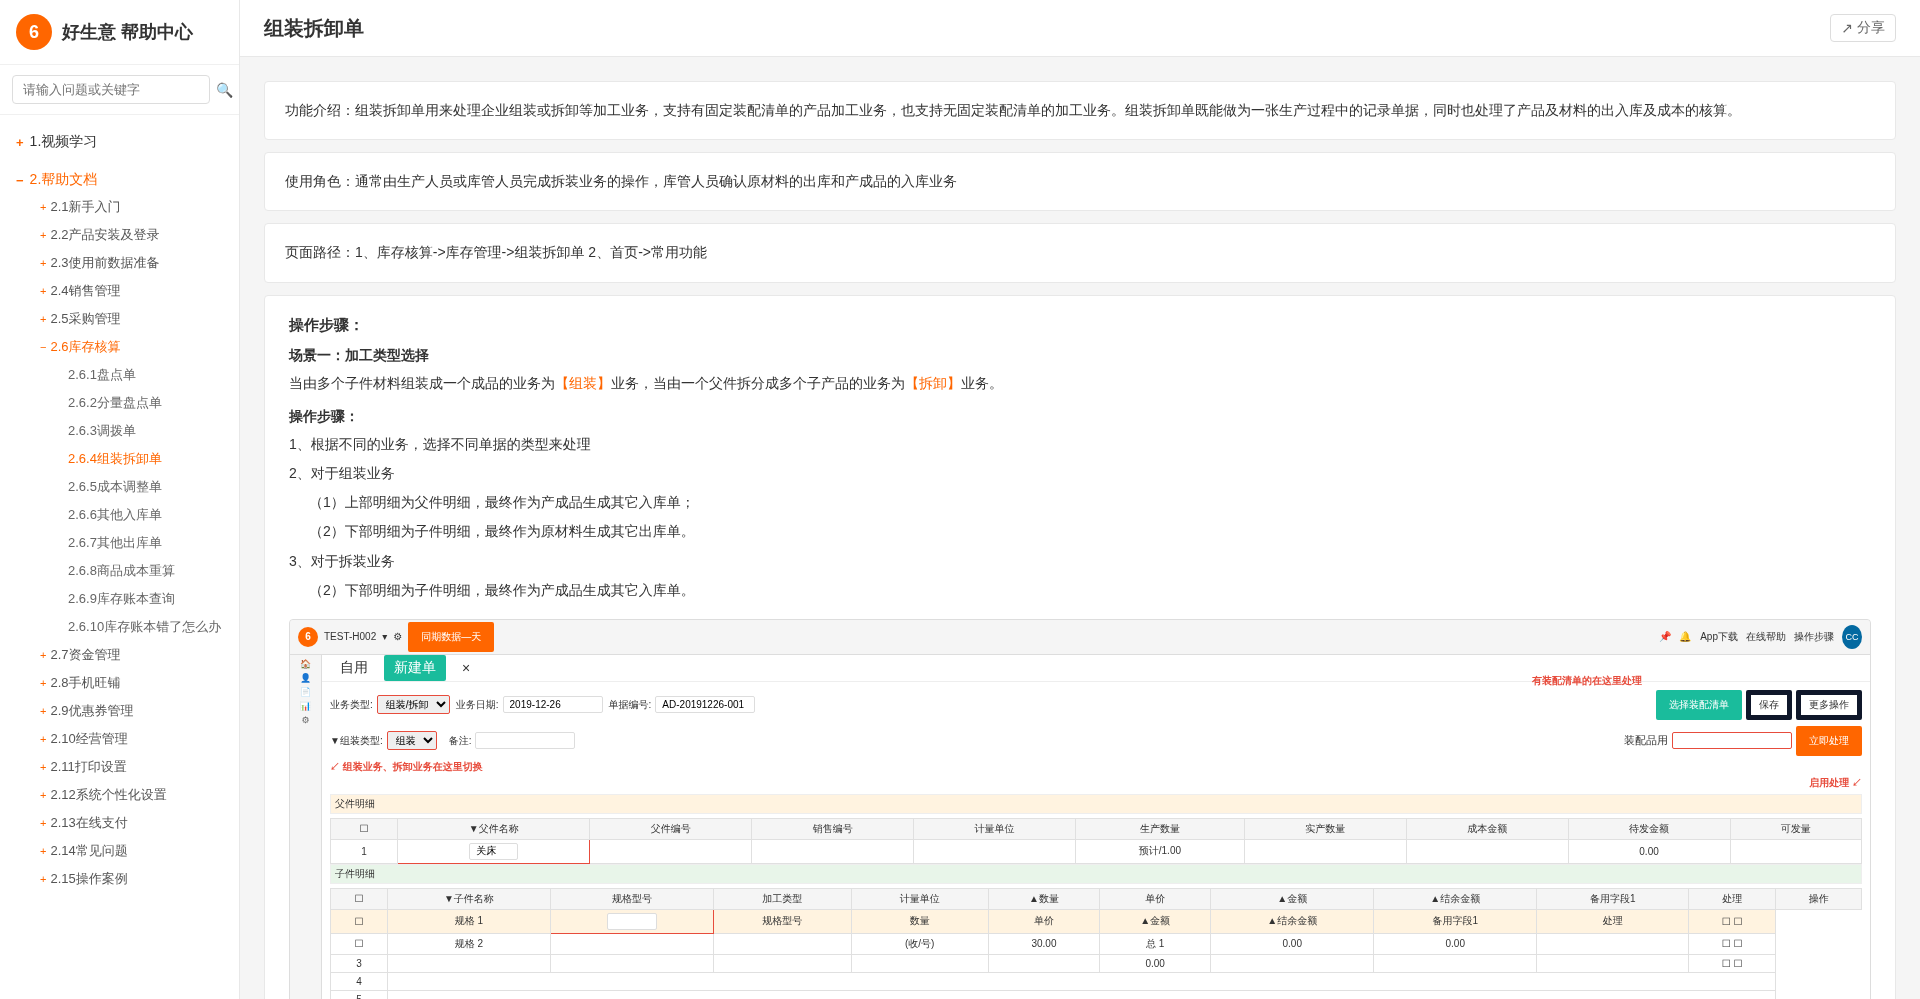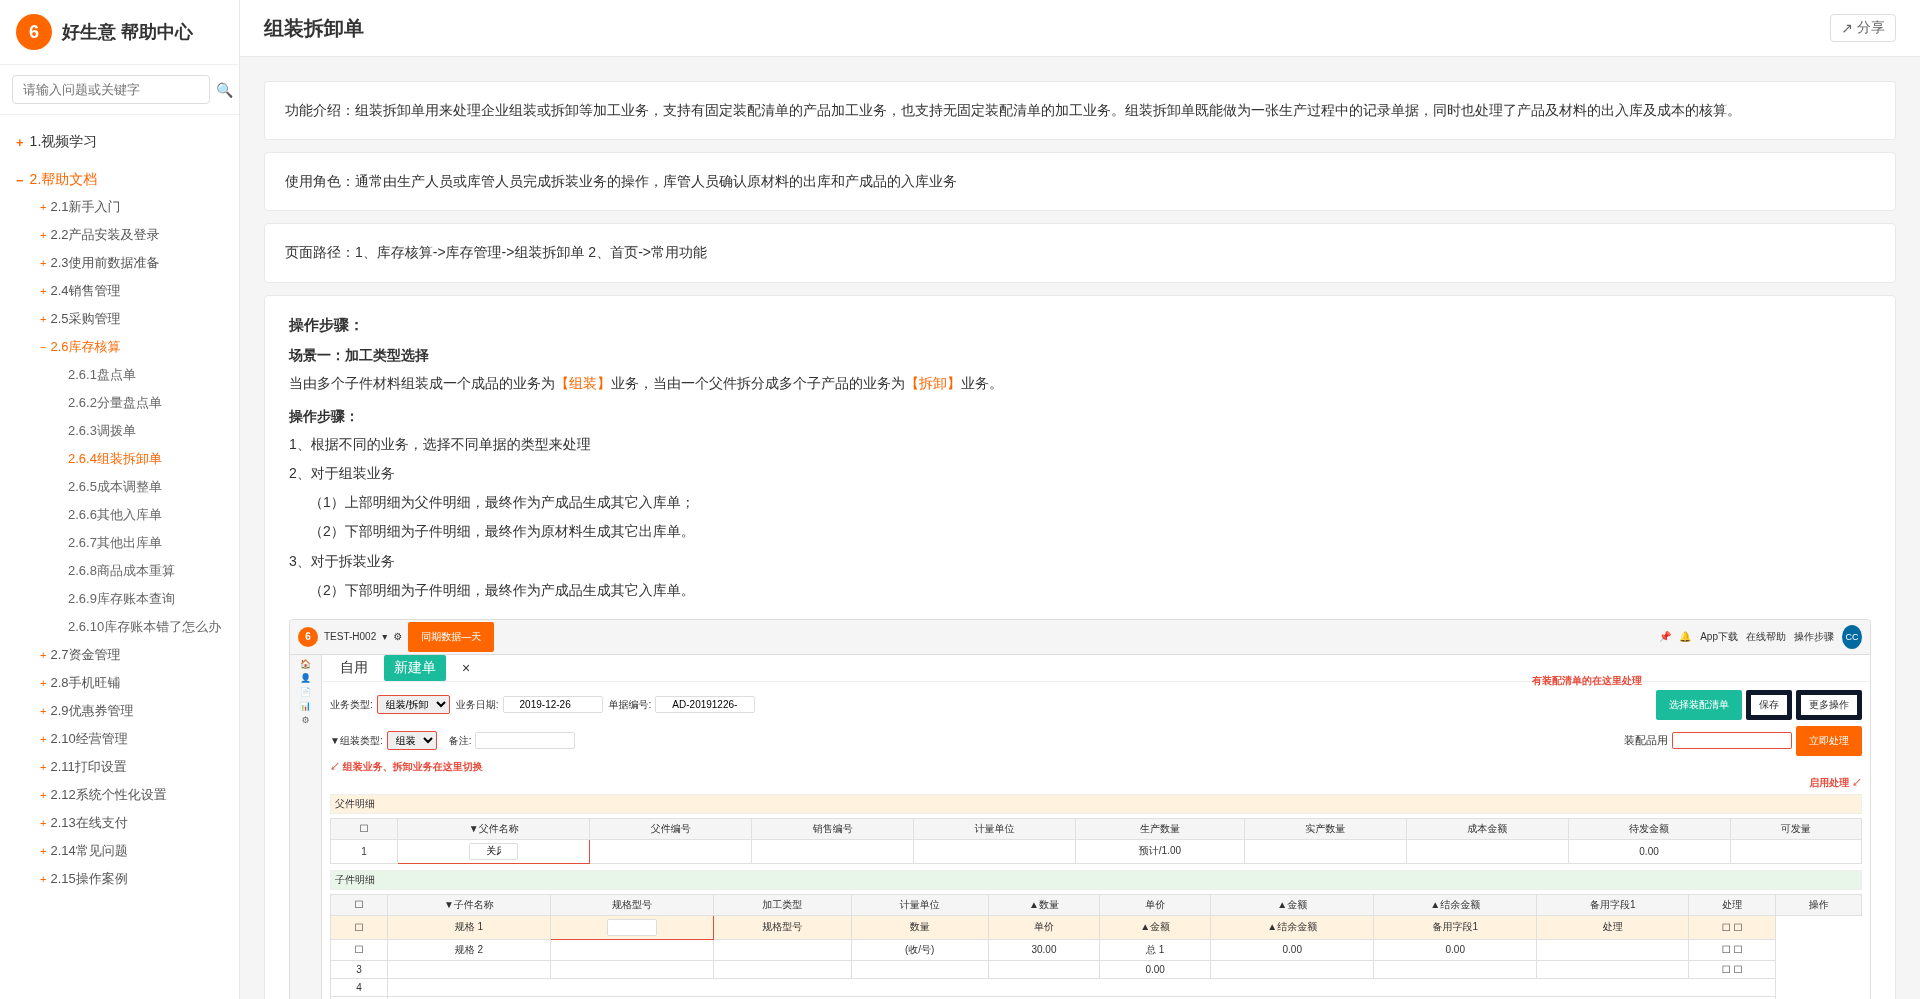"2019-12-26" .mock-input { padding: 2px 16px -> 2px 6px }
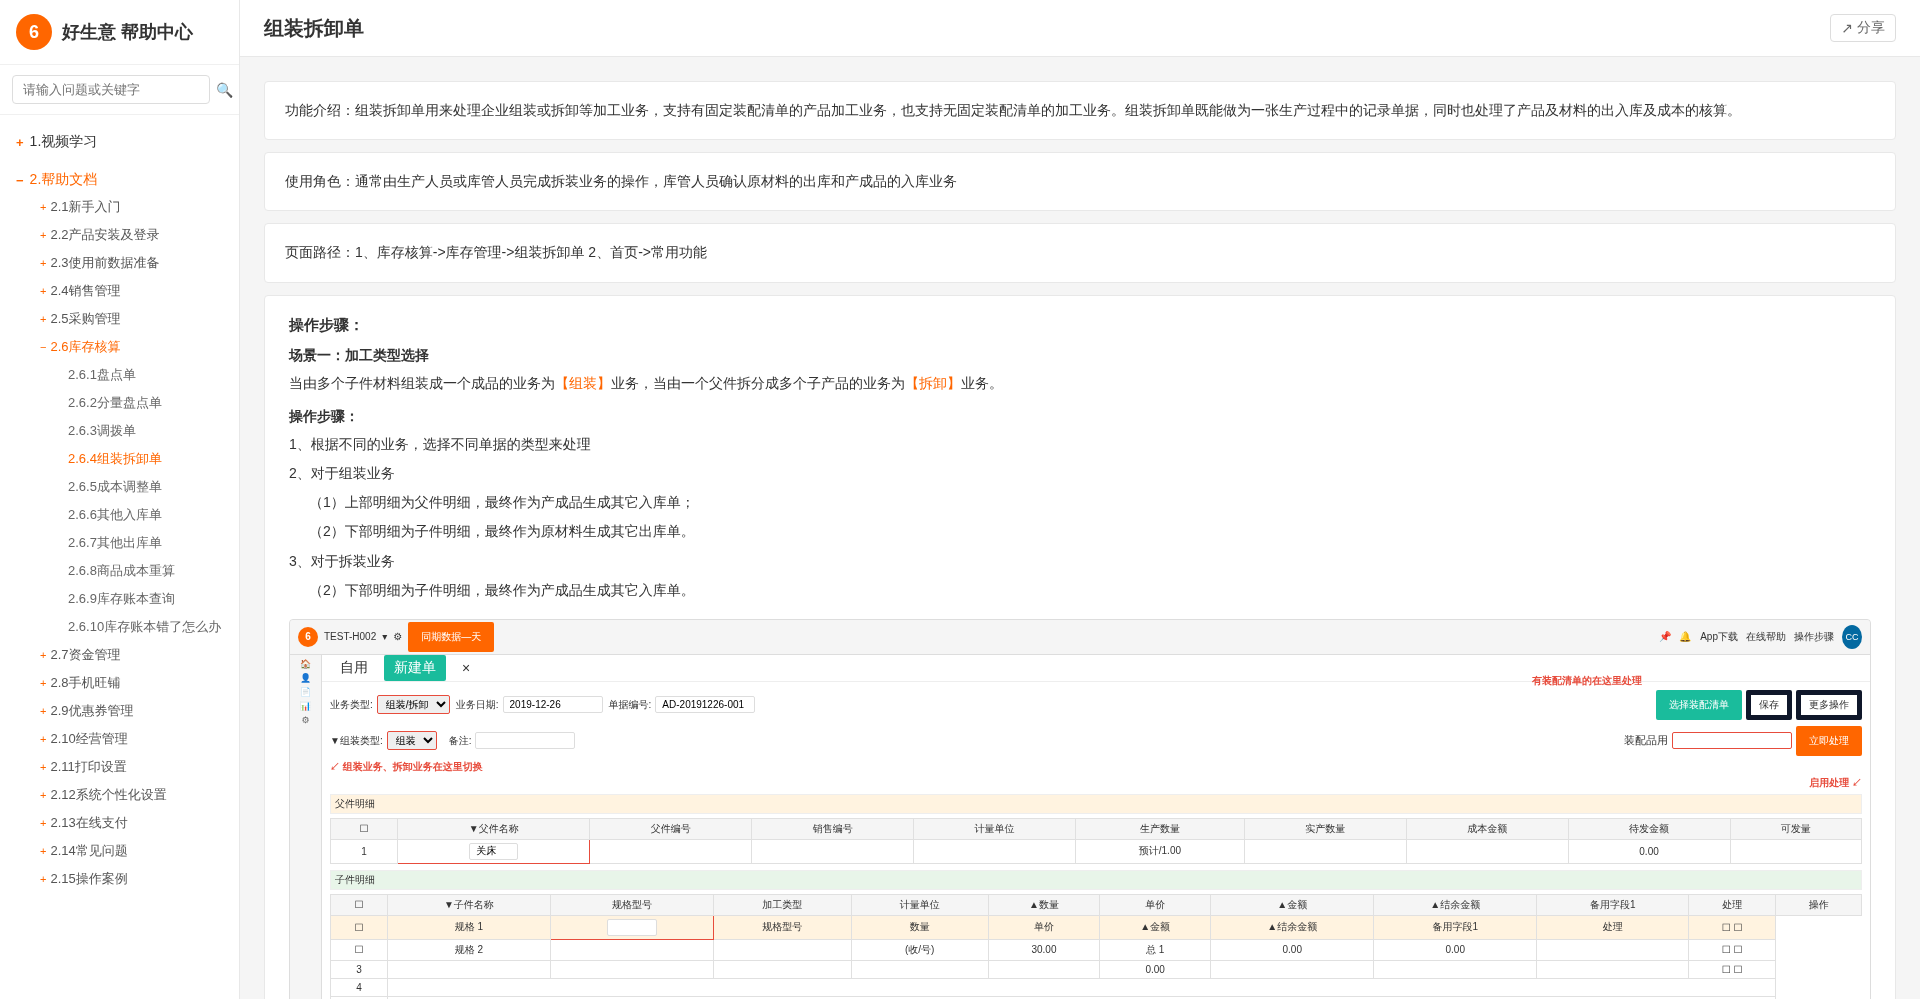"父件明细" div { margin-bottom: 6px -> 0 }
